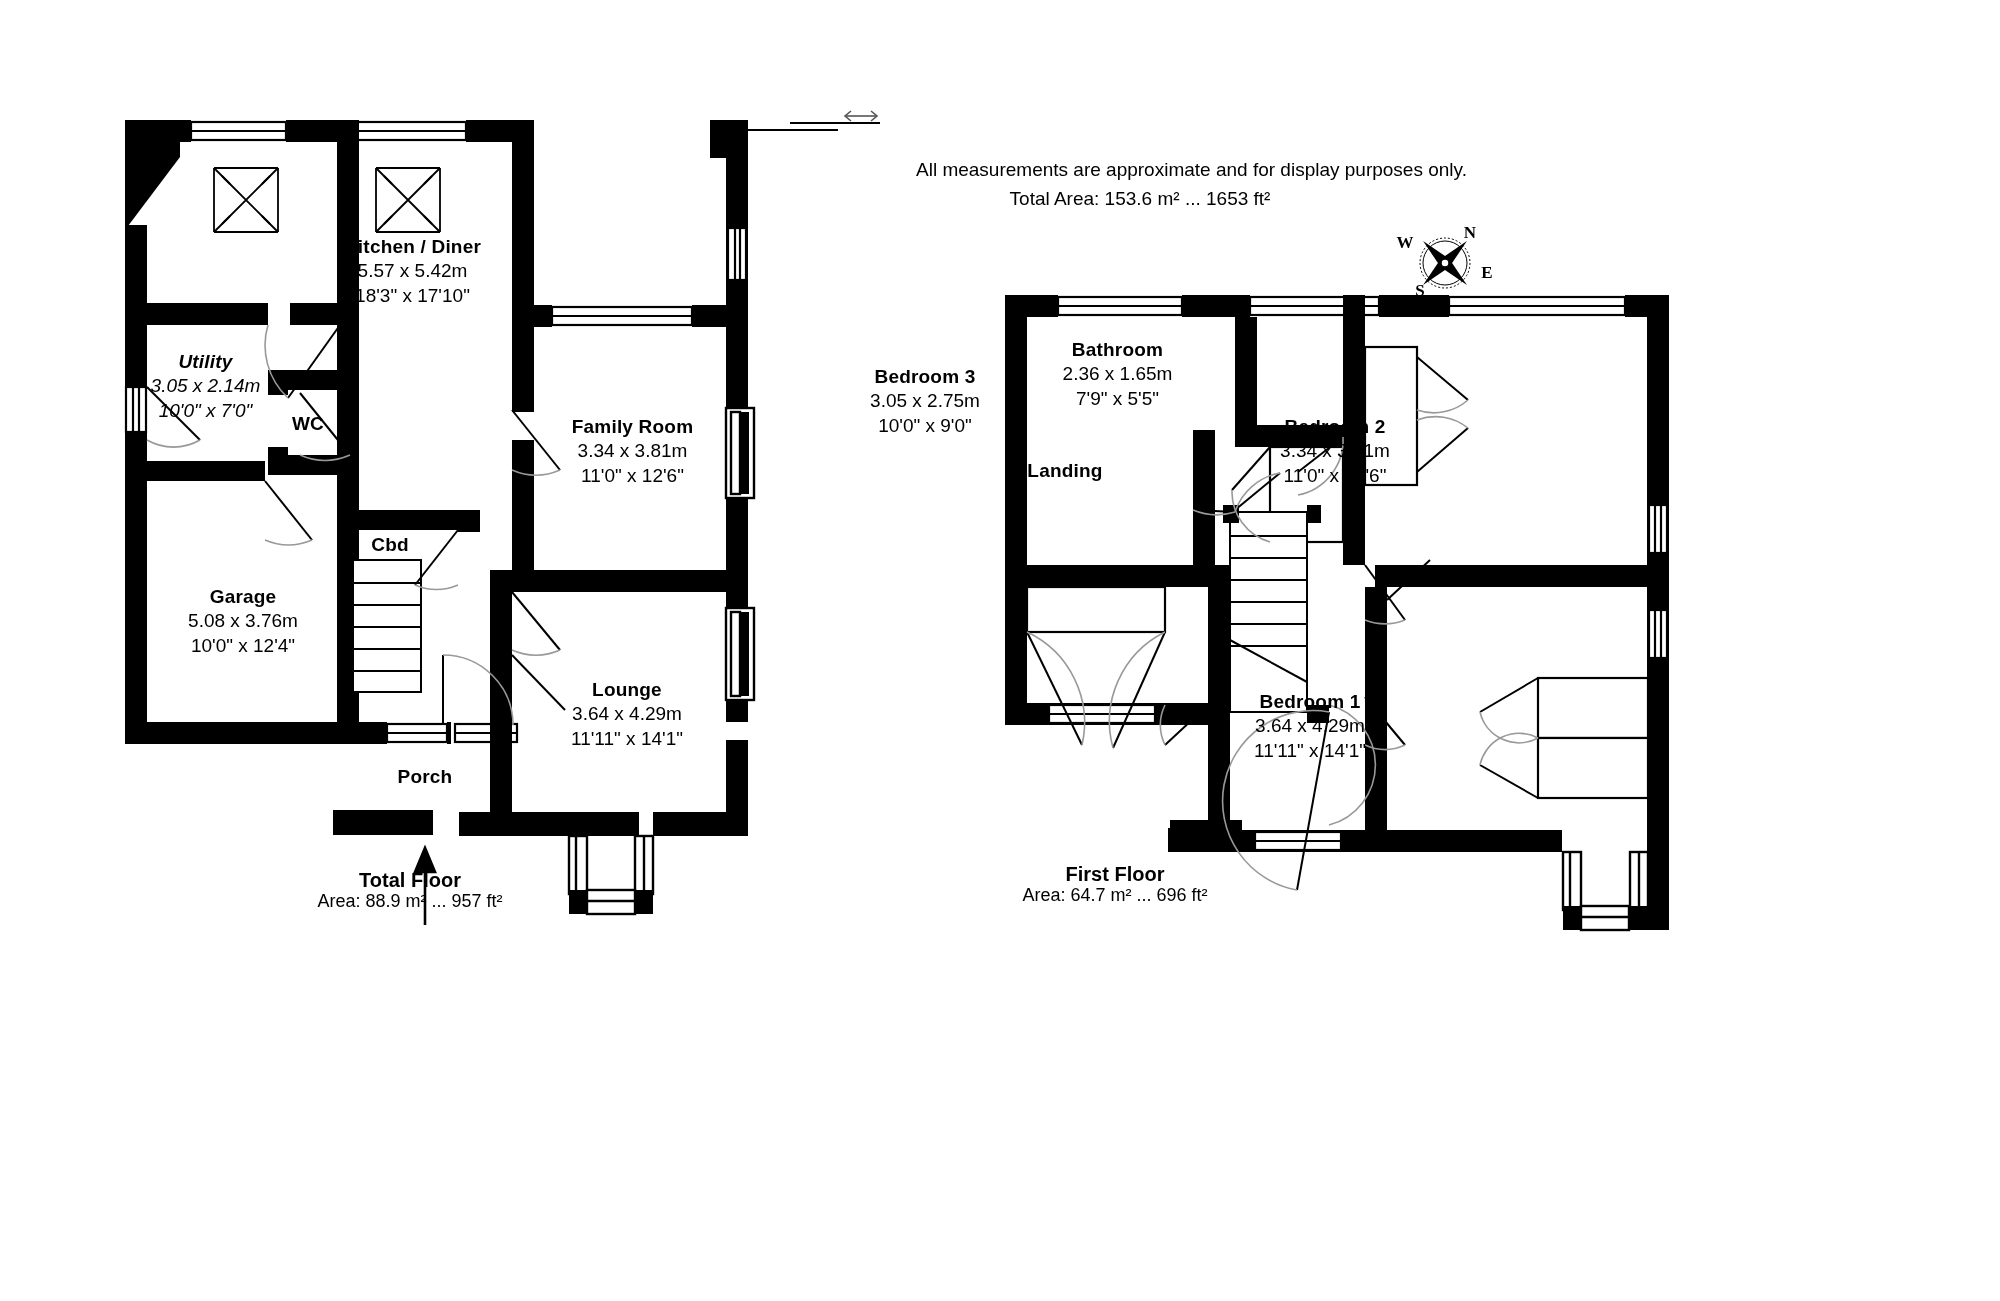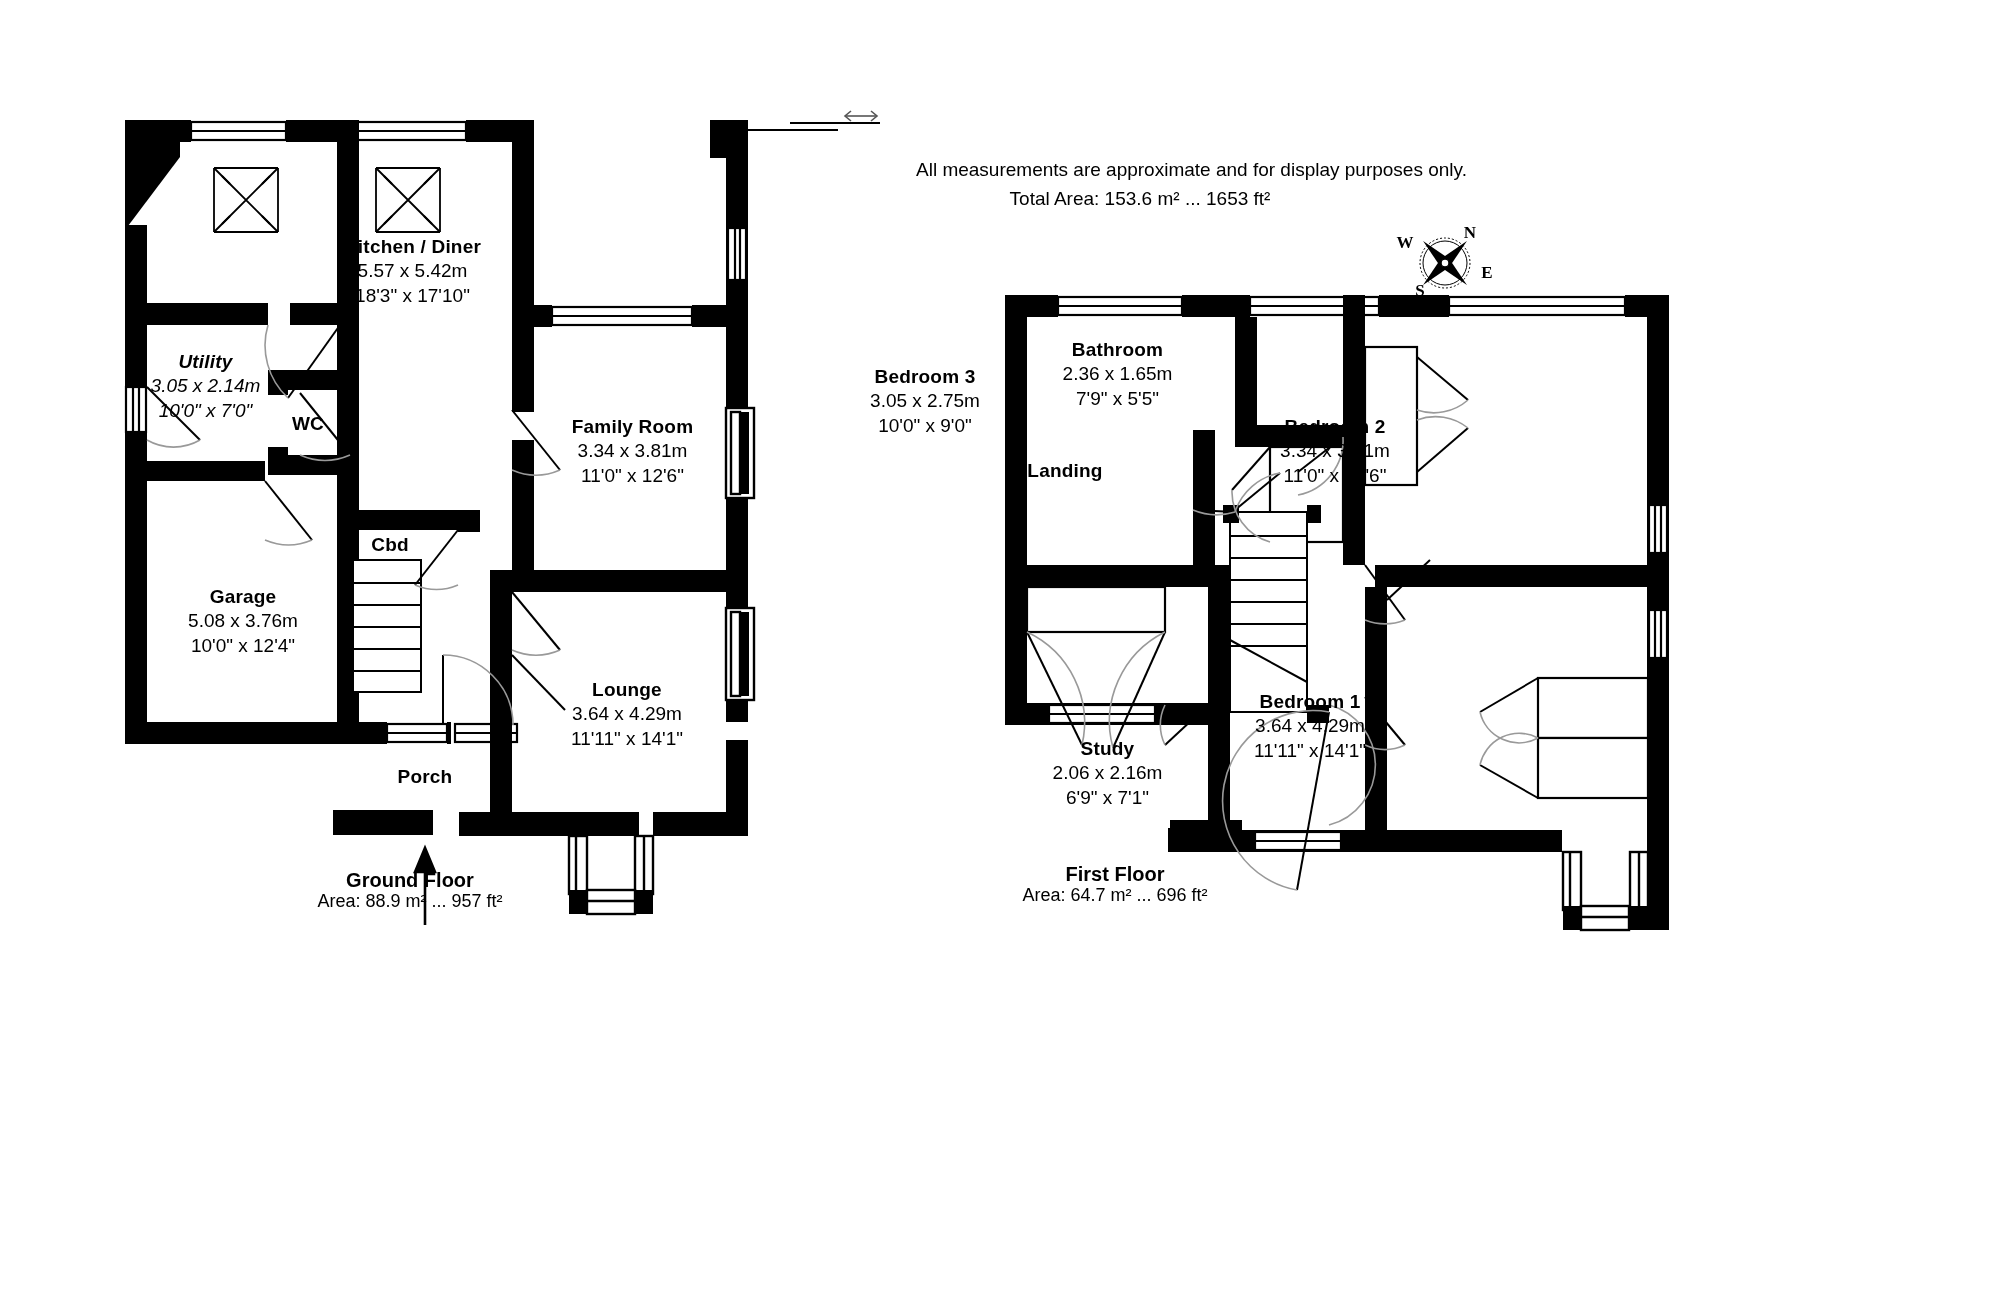"Study" div.lbl { html: <div> <div>Study</div> <div>2.06 x 2.16m</div> <div>6'9" x 7'1"</div> </div> -> none }
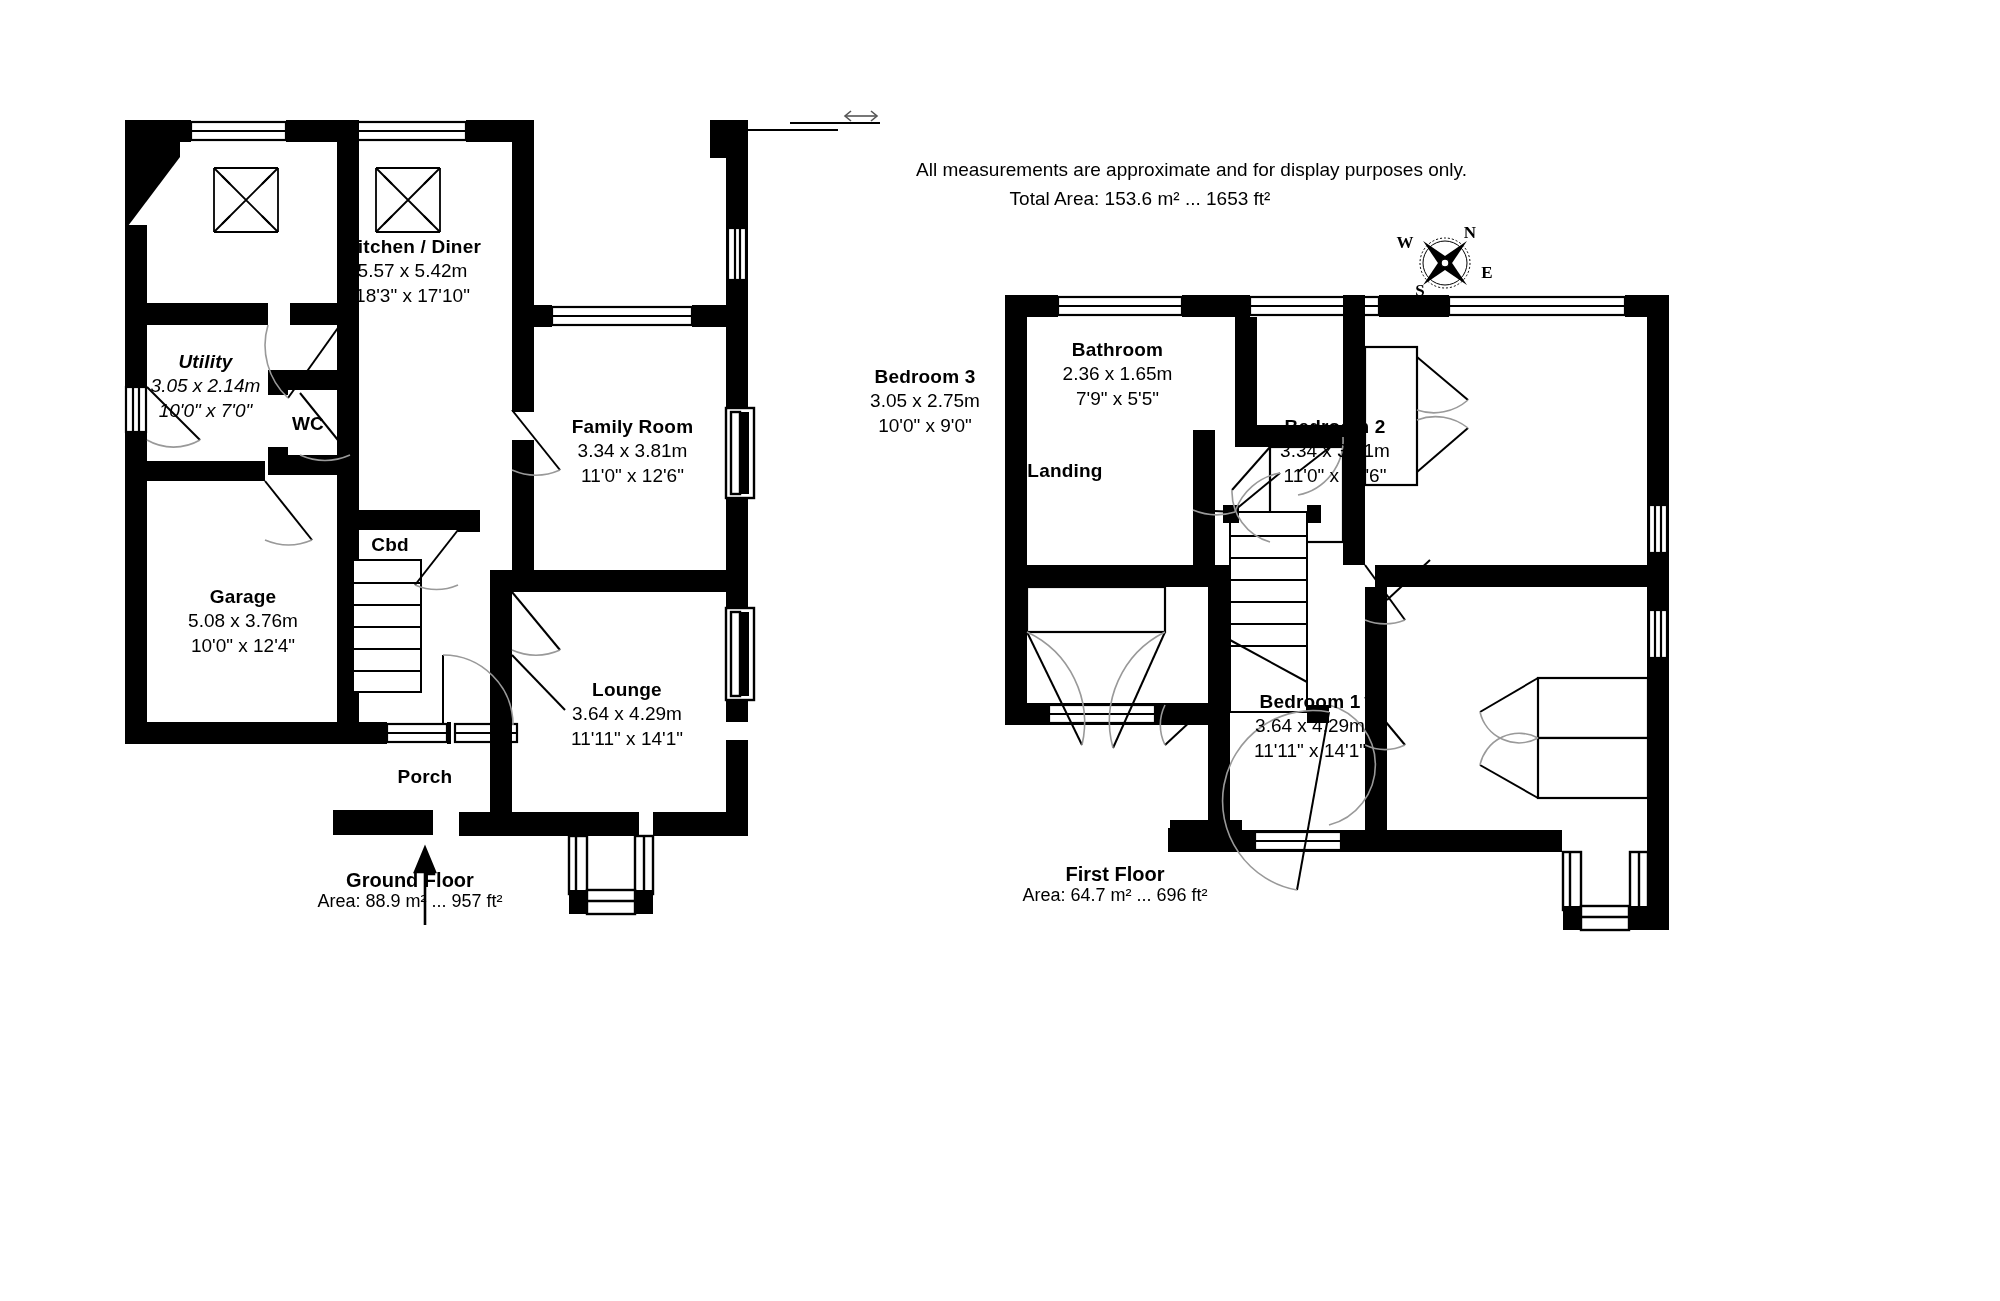"Ground Floor" div.lbl { text: Ground -> Total }
